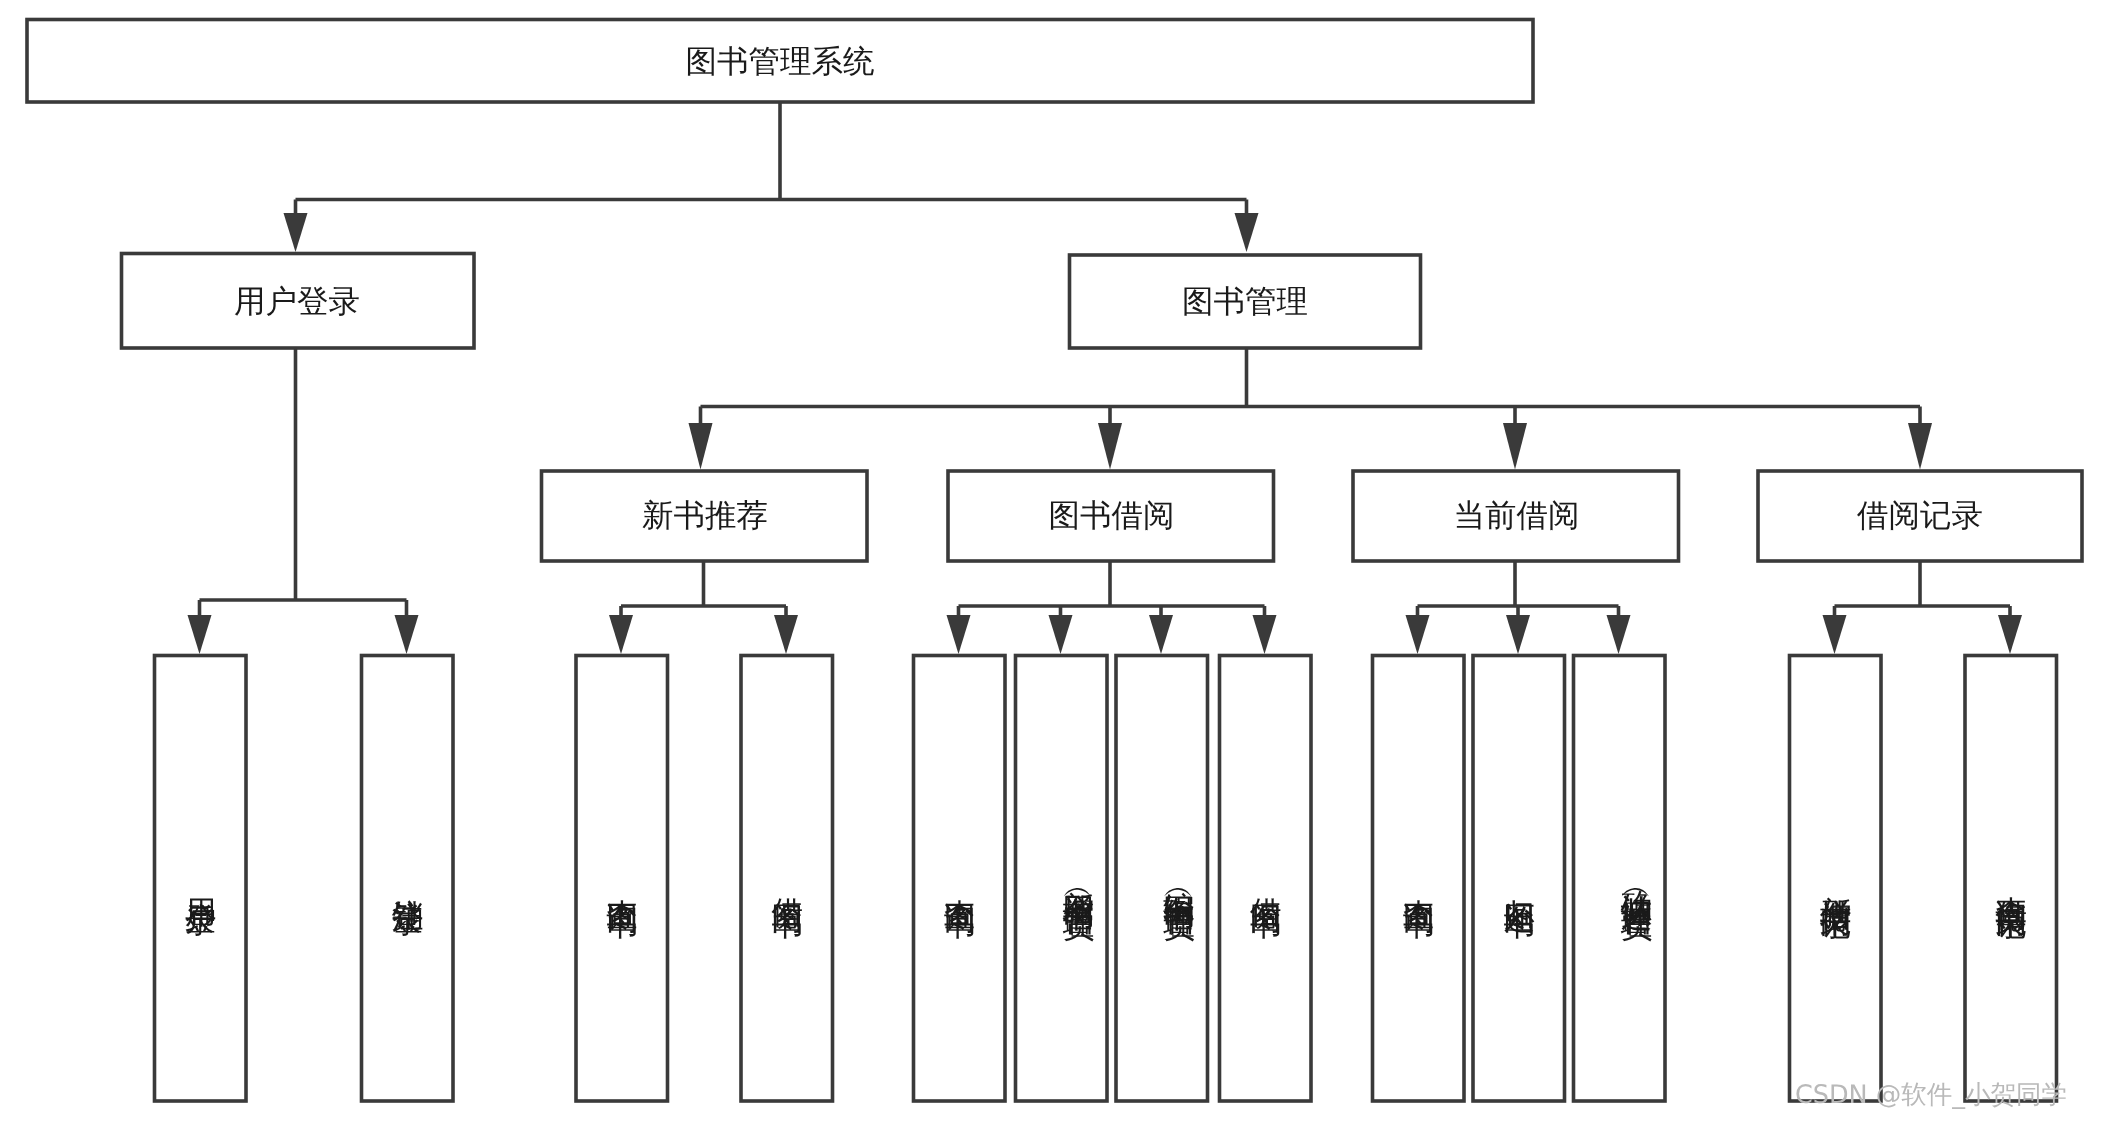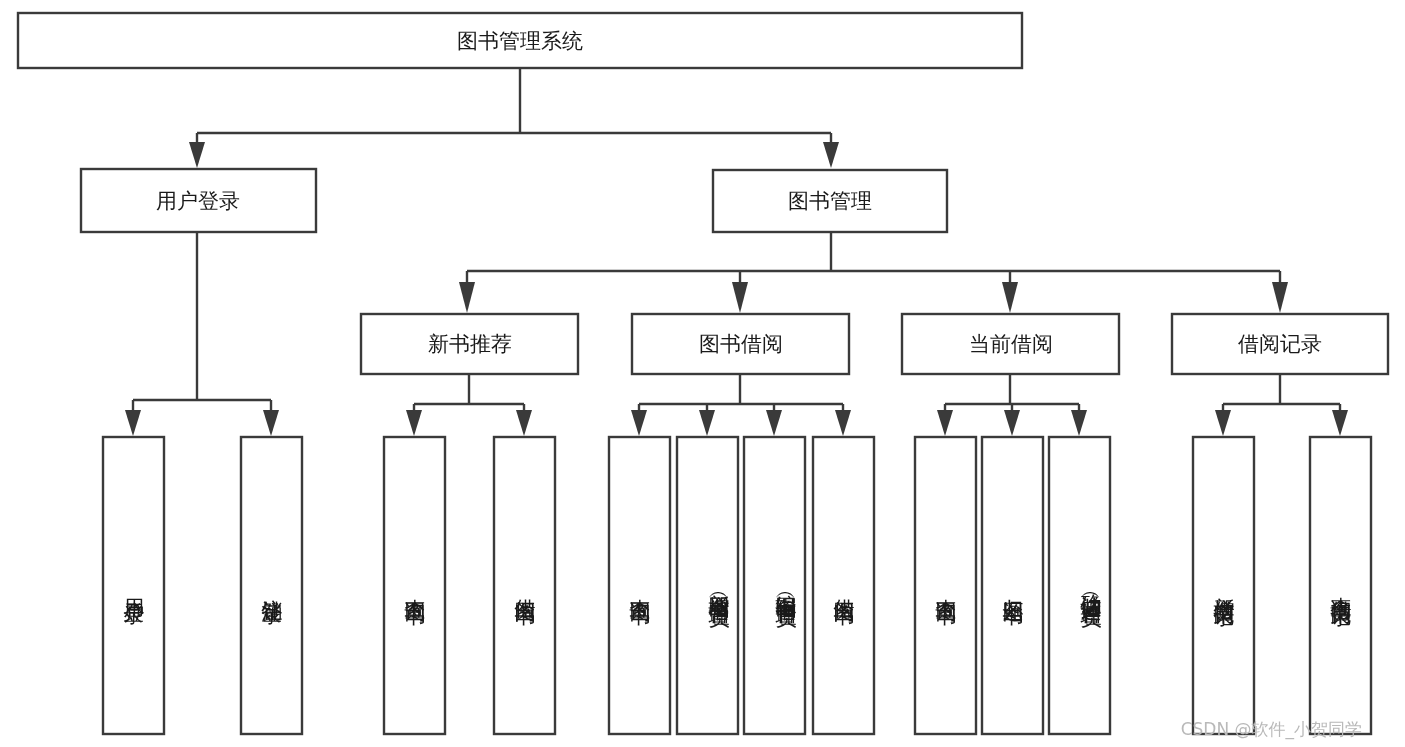"CSDN @软件_小贺同学" .watermark { right: 24px -> 8px }
